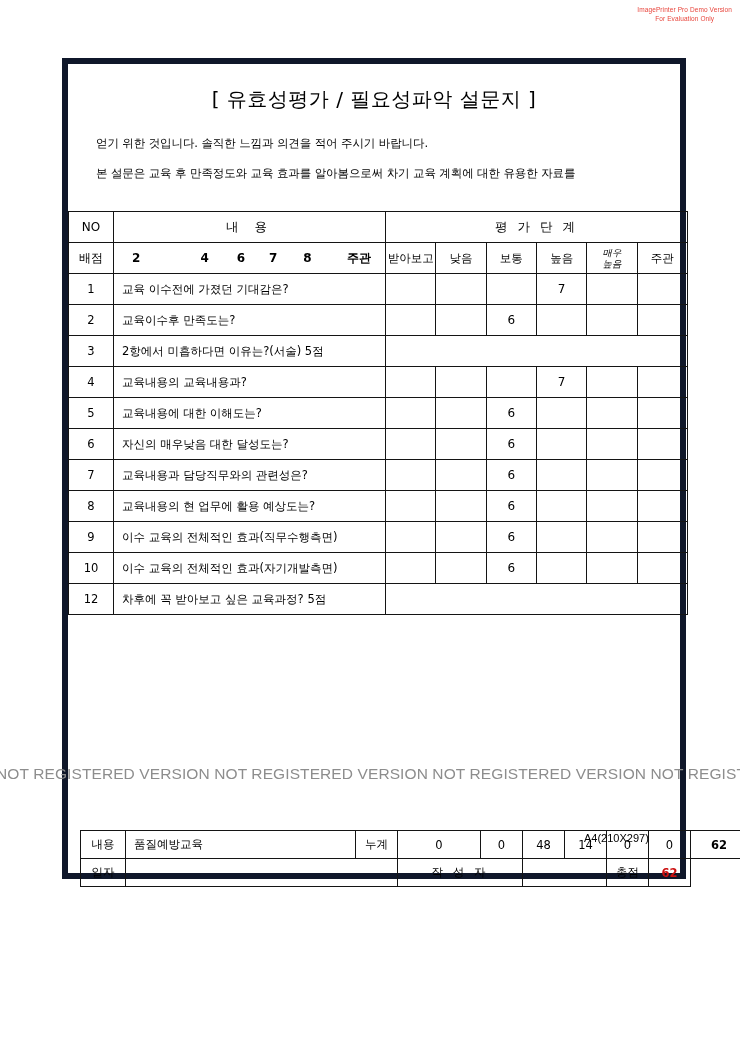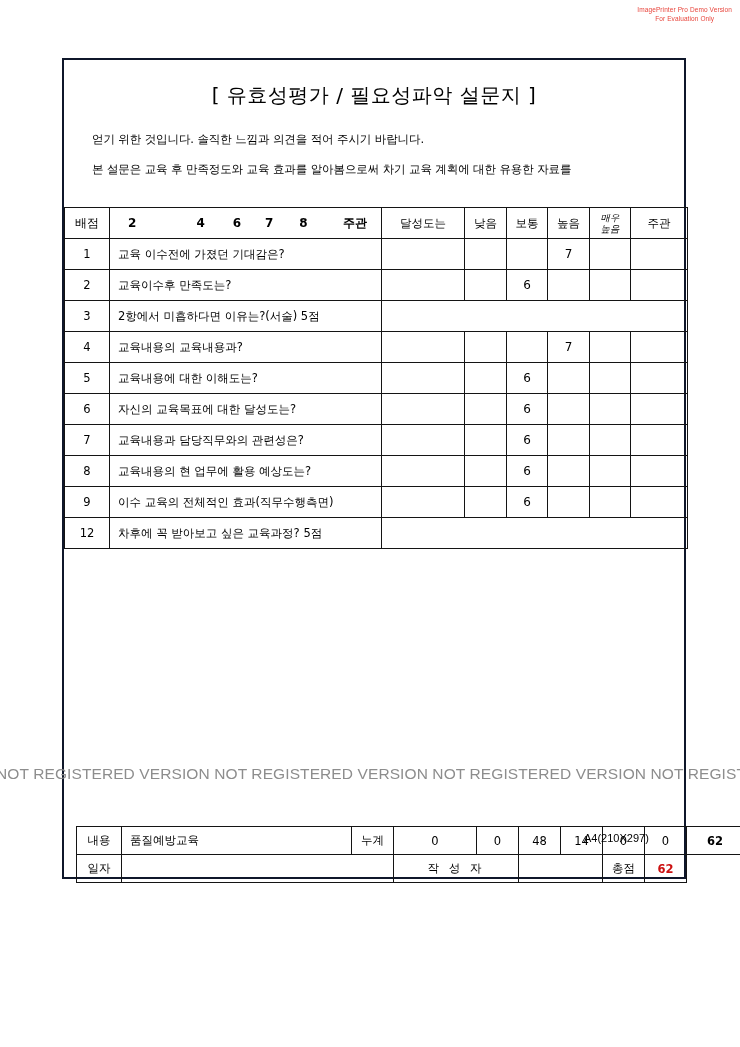"[ 유효성평가 / 필요성파악 설문지" .page-frame { border: 2px solid #0f172a -> 6px solid #0f172a }
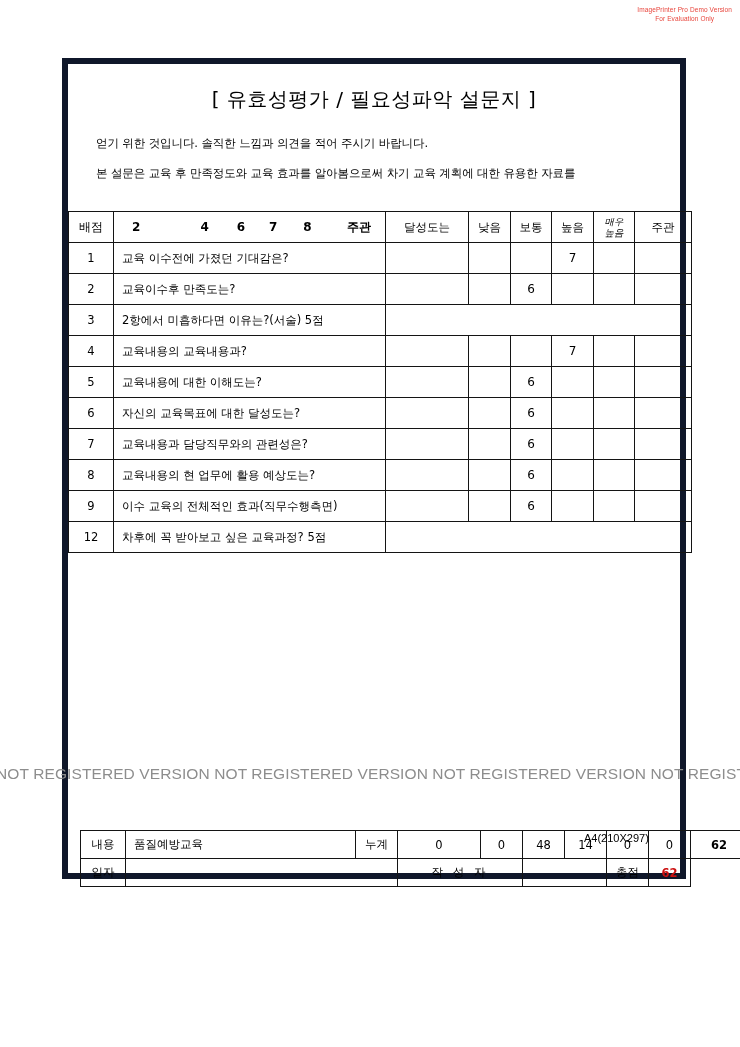"NO" tr { html: none -> <tr> <td>NO</td> <td>내 용</td> <td>평 가 단 계</td> </tr> }
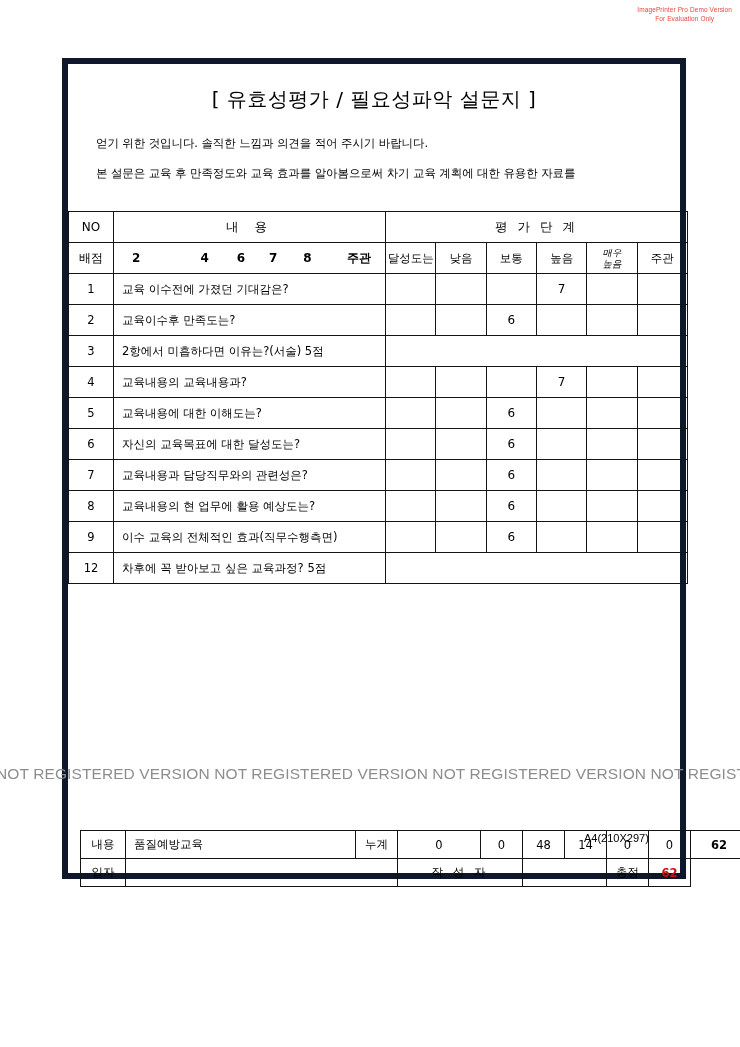"달성도는" td.c-vlow { text: 달성도는 -> 받아보고 }
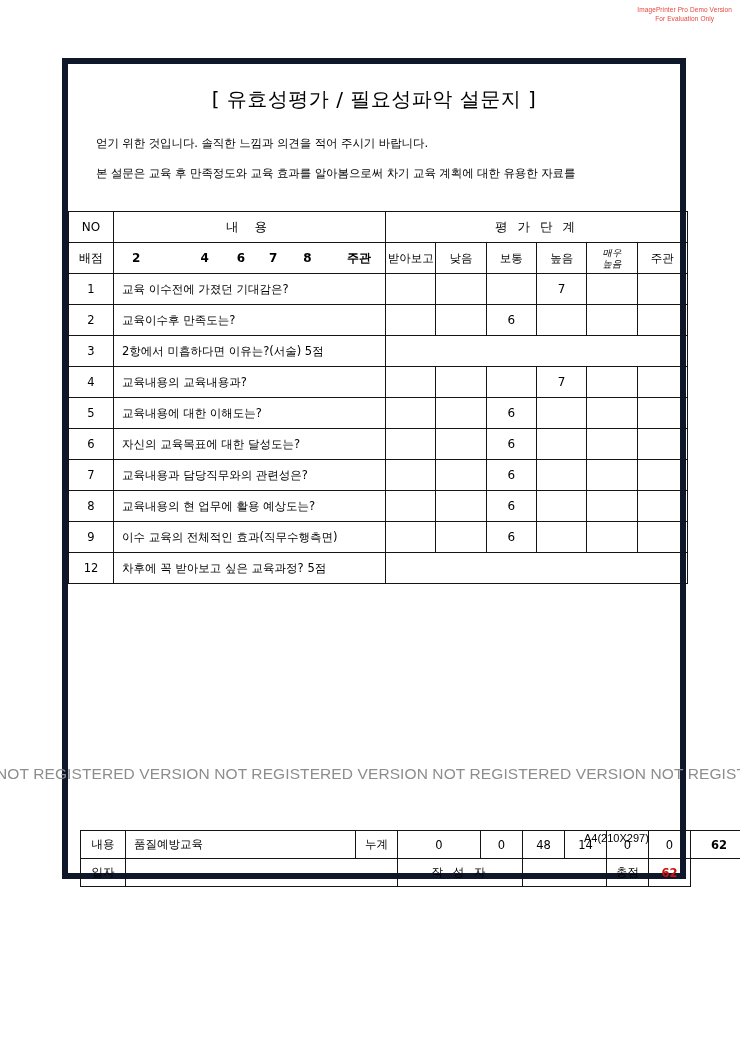"자신의 교육목표에 대한 달성도는?" td.c-body { text: 교육목표에 -> 매우낮음 }
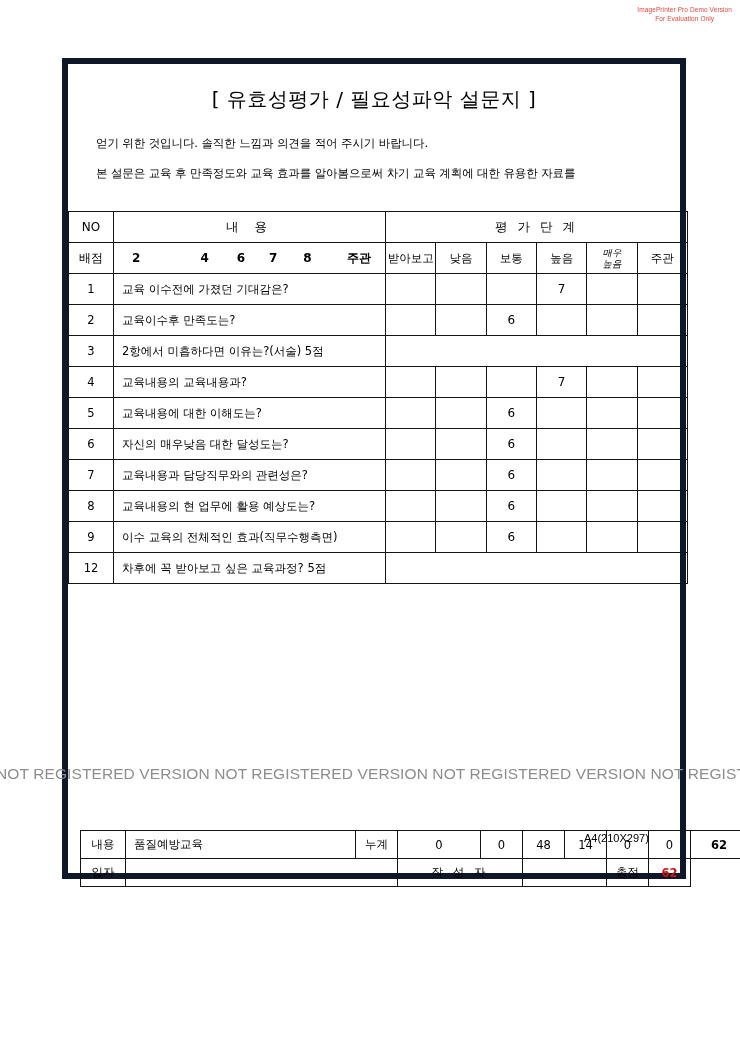"10" tr { html: none -> <tr> <td>10</td> <td>이수 교육의 전체적인 효과(자기개발측면)</td> <td></td> <td></td> <td>6</td> <td></td> <td></td> <td></td> </tr> }
